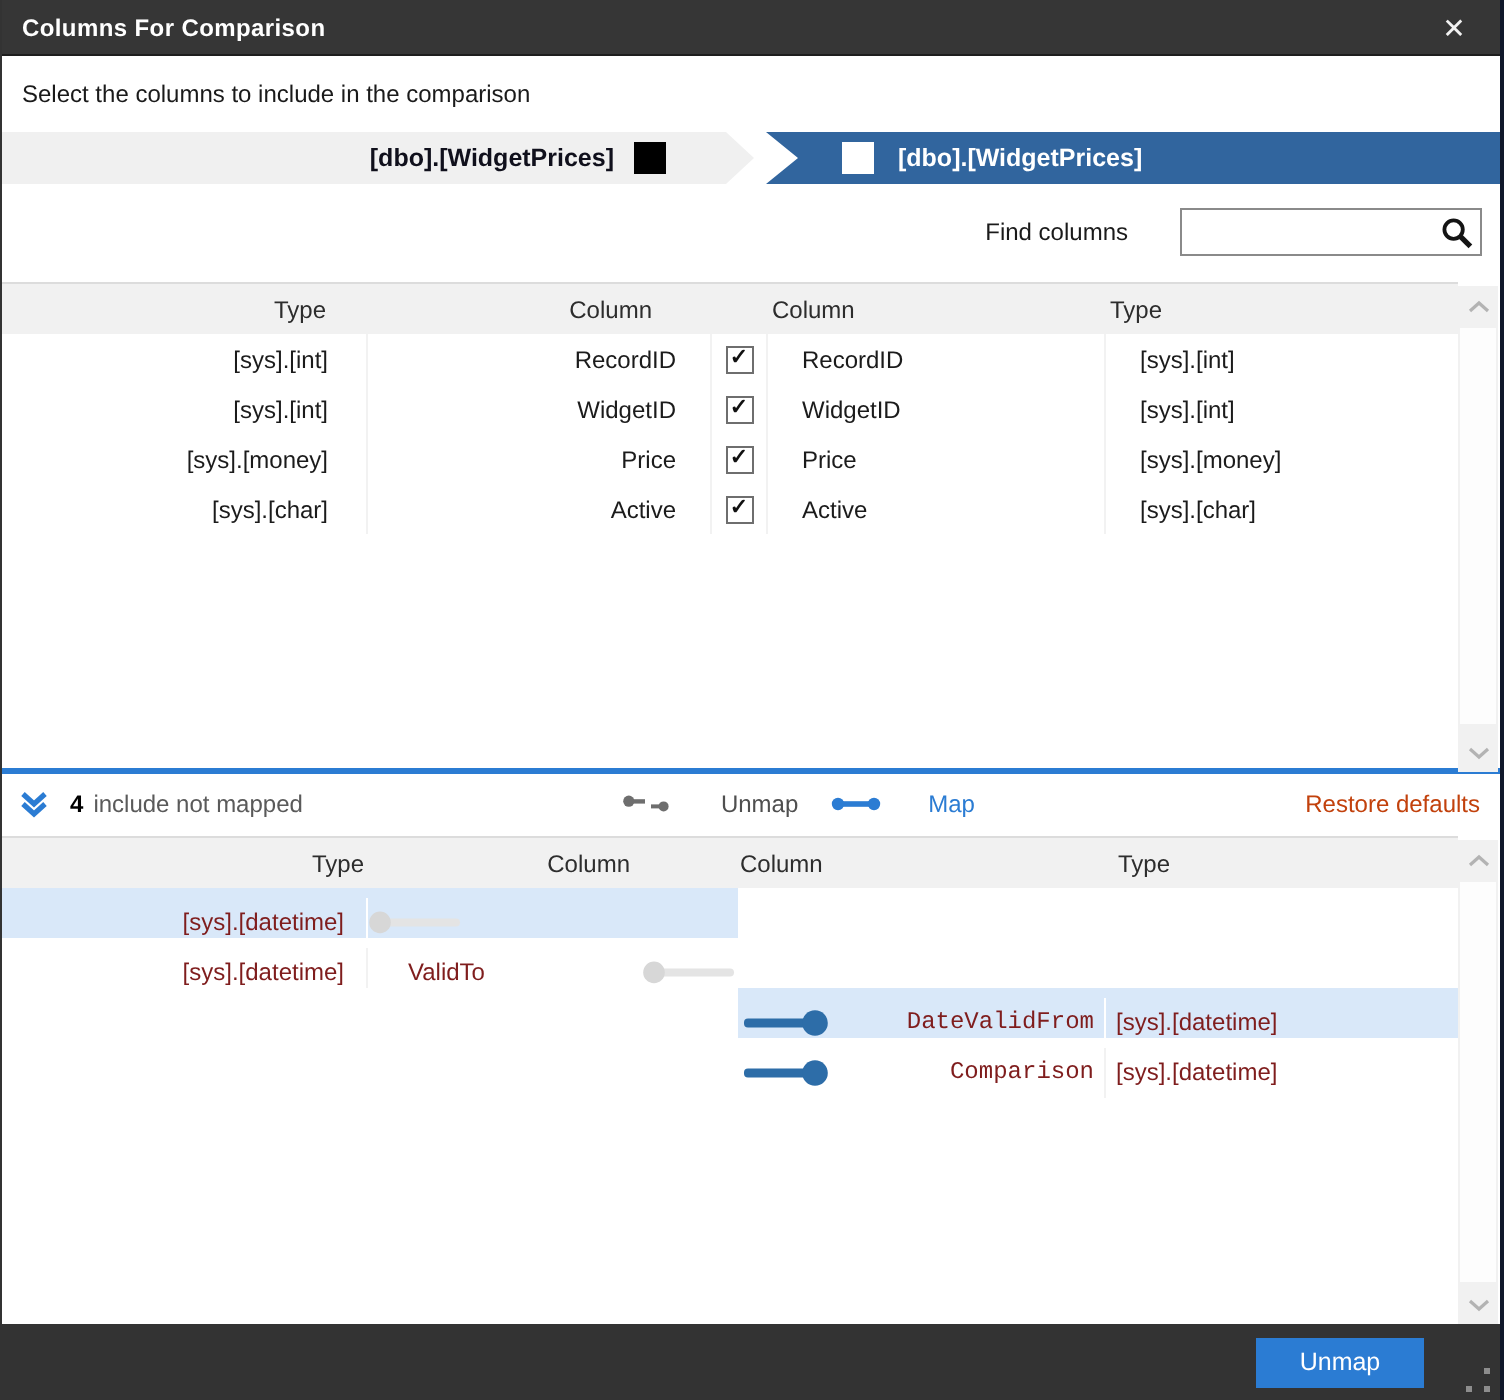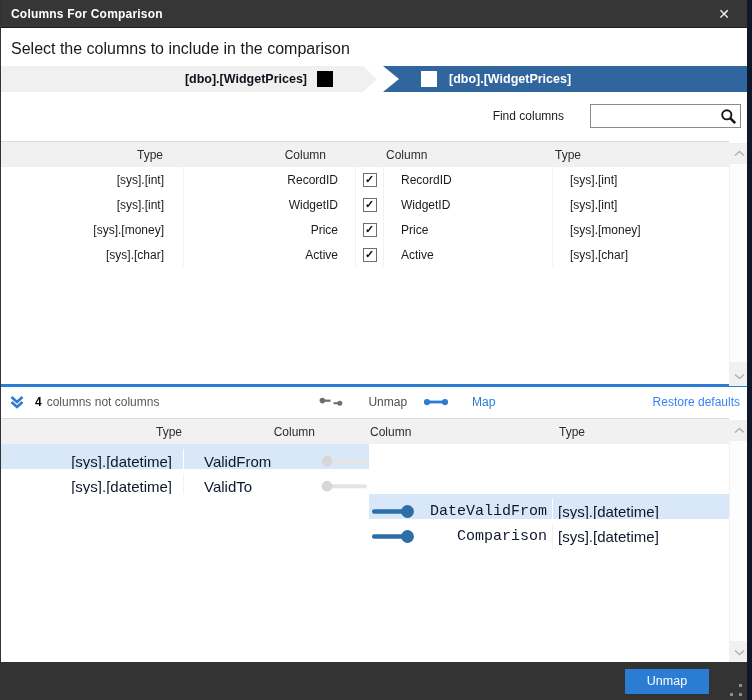"Columns For Comparison" .window { border-right: 5px solid #0f172a -> 2px solid #0f172a }
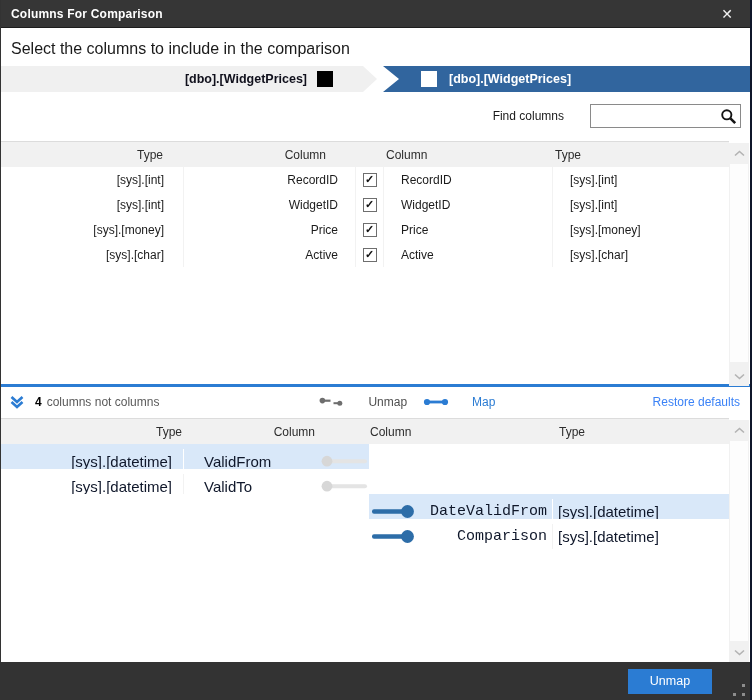"Select the columns to include" .instruction { font-size: 16px -> 12px }
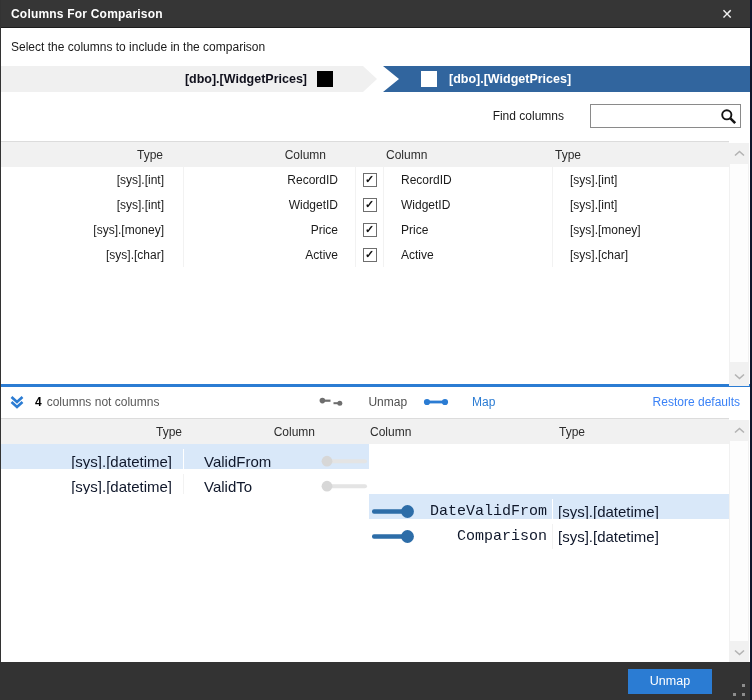"columns not columns" span.countlbl { text: columns not columns -> include not mapped }
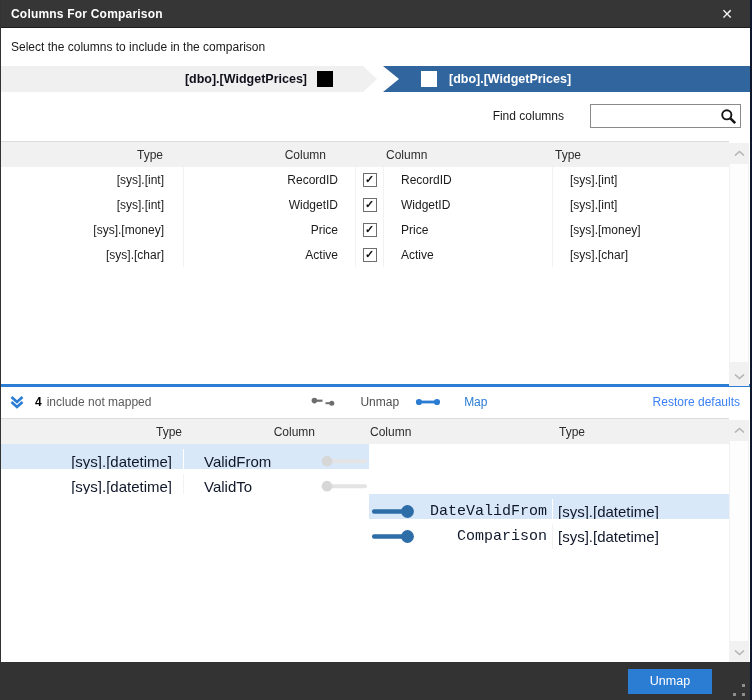"Restore defaults" .restore { color: #3b82f6 -> #c2410c }
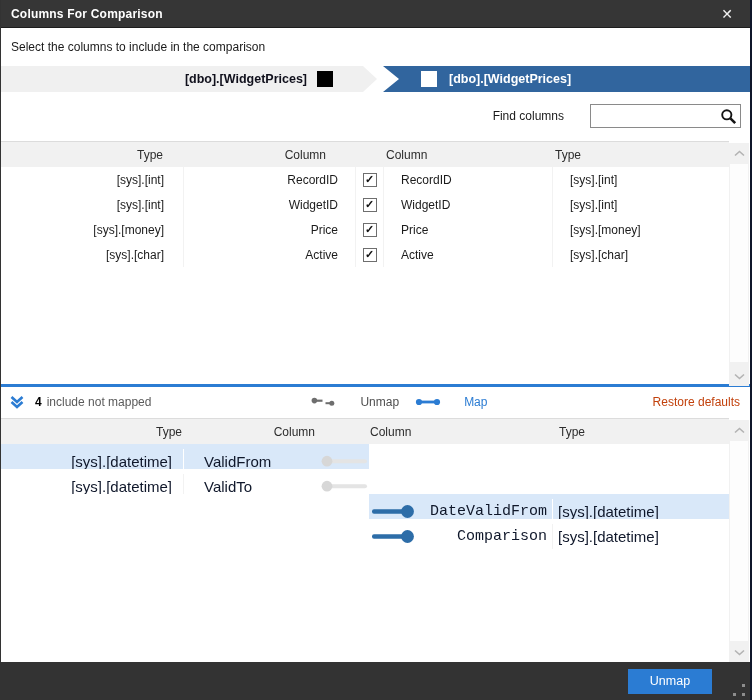"[sys].[datetime]" .half { color: #0f172a -> #7f1d1d; font-size: 15px -> 12px }
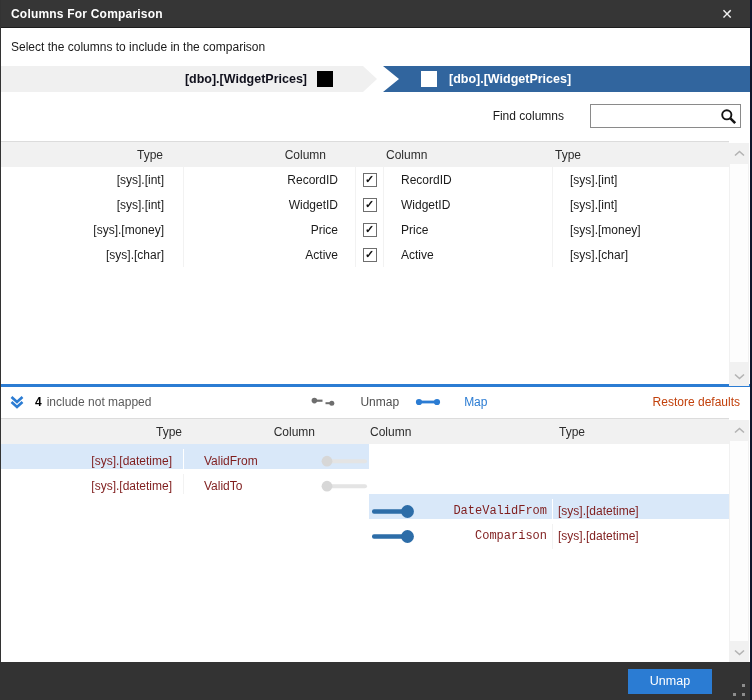"ValidFrom" div.cell { html: <div>ValidFrom</div> -> none }
